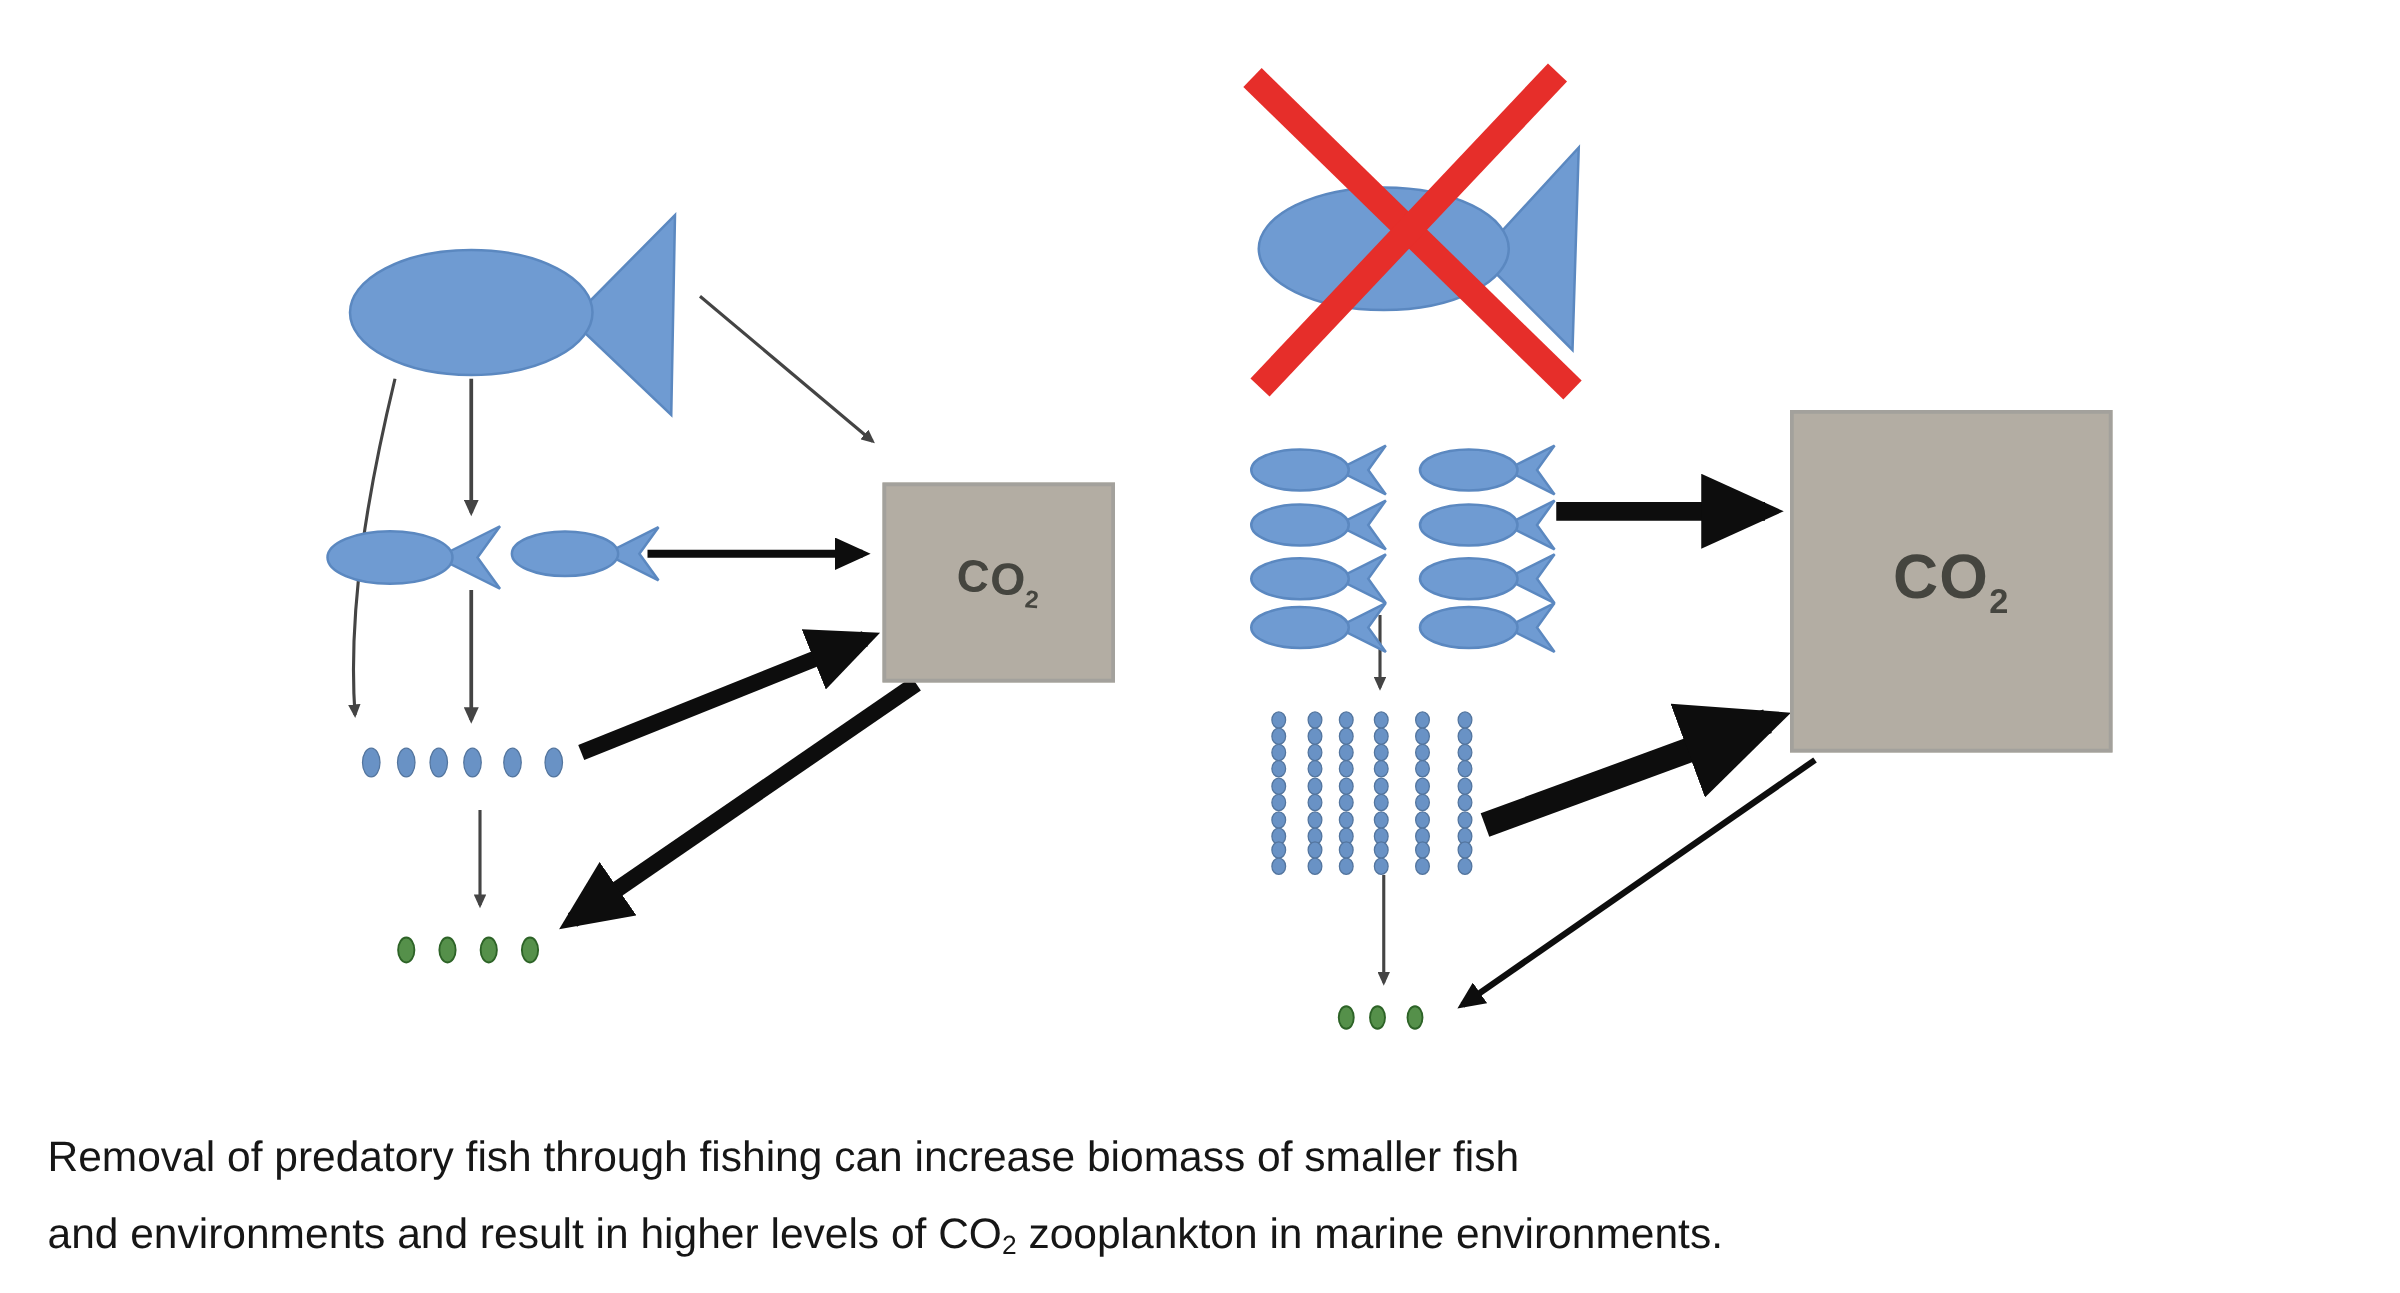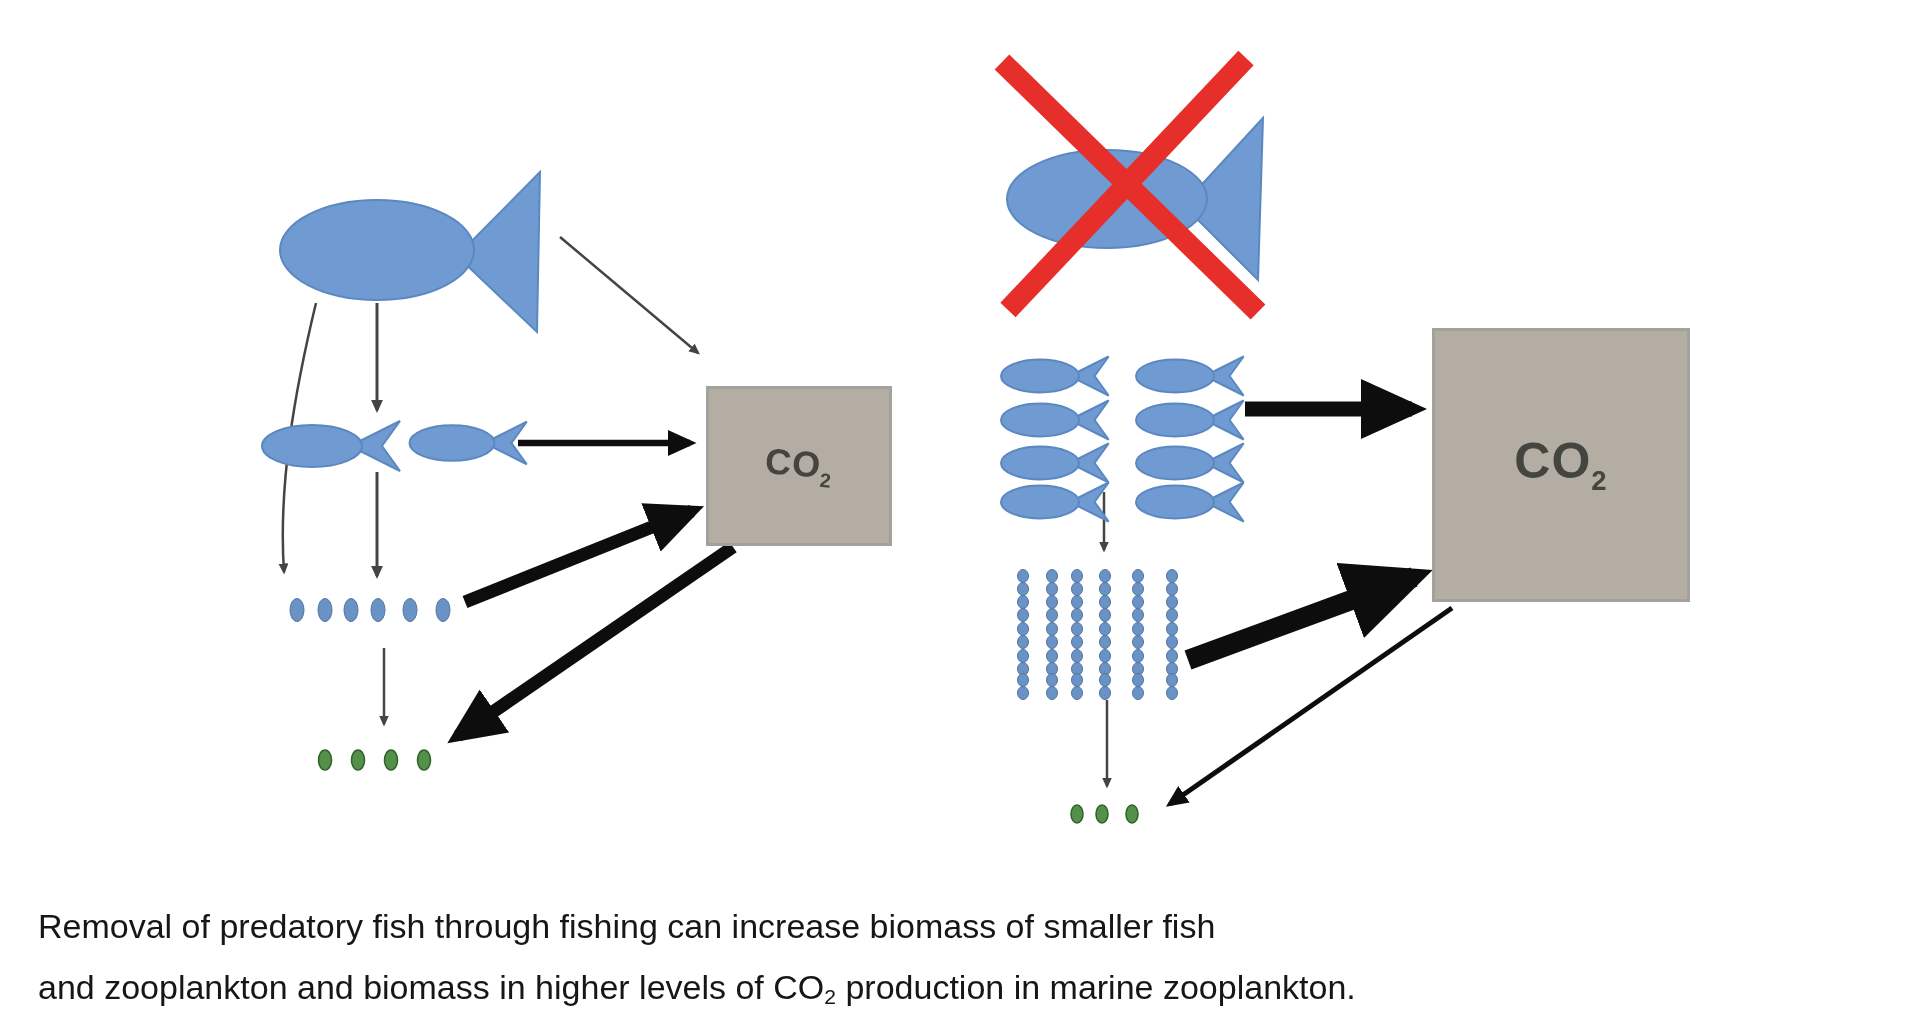"and zooplankton and biomass in" span { text: zooplankton and biomass -> environments and result }
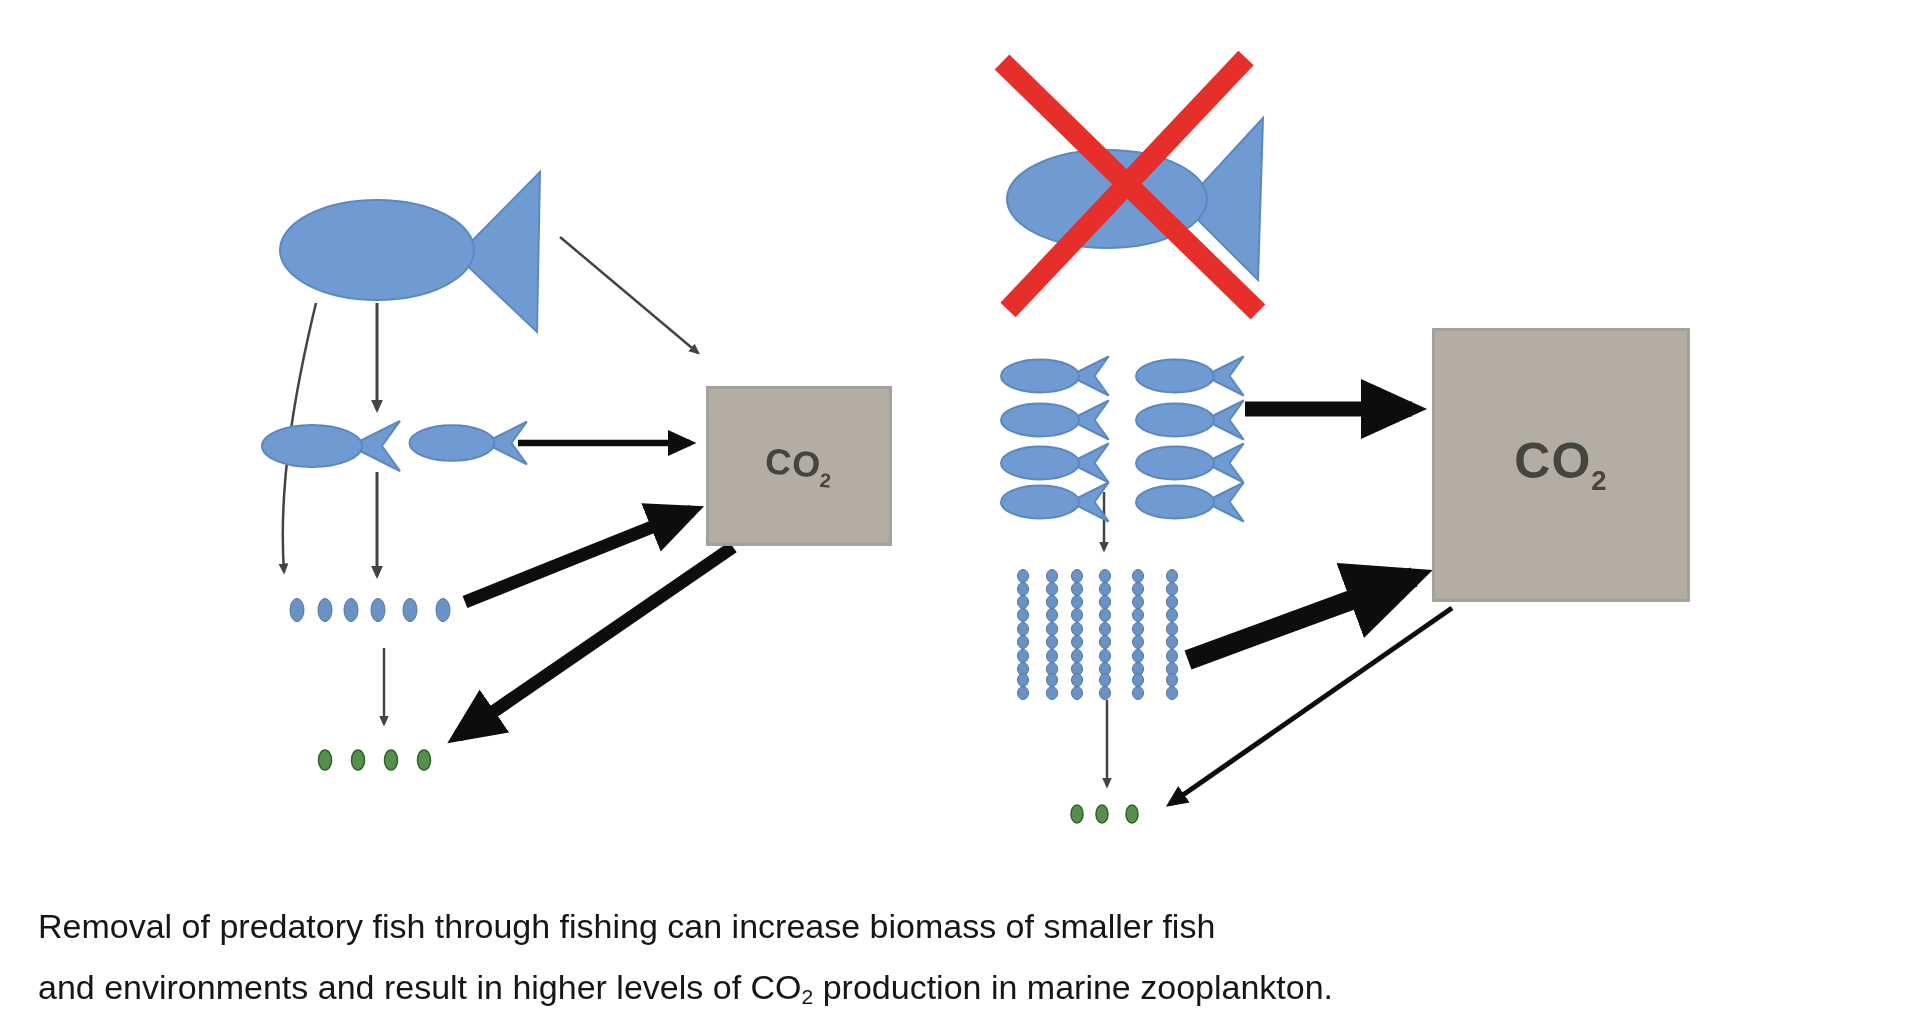"production in marine zooplankton." span { text: production in marine zooplankton -> zooplankton in marine environments }
